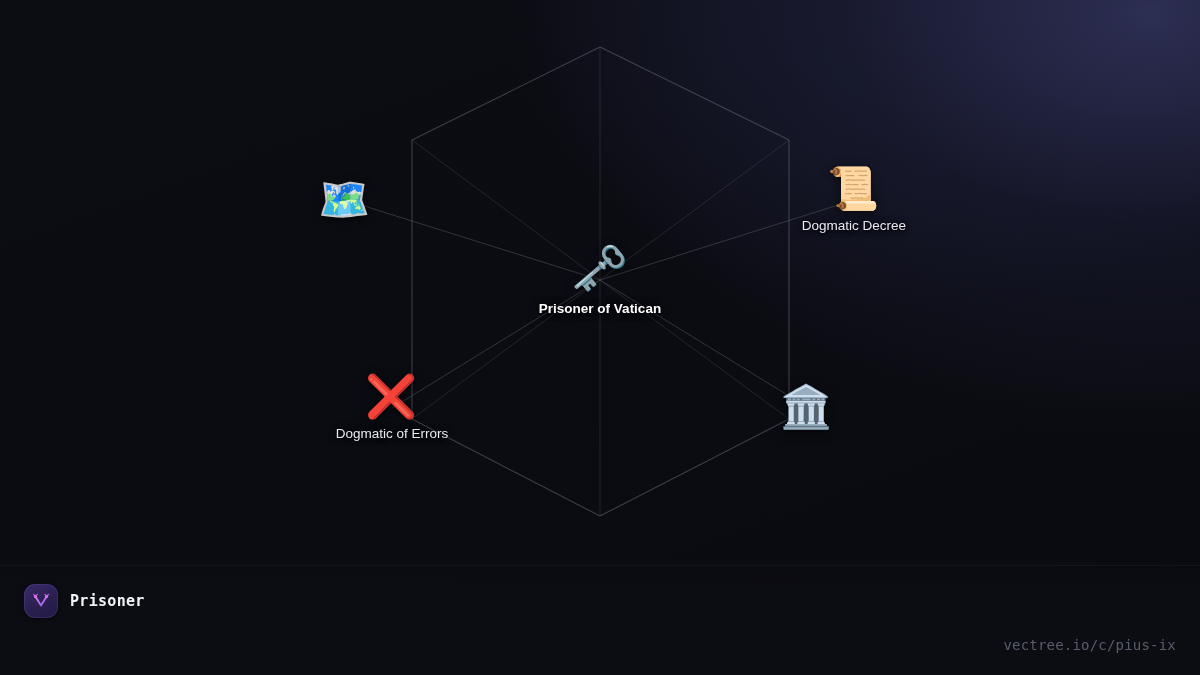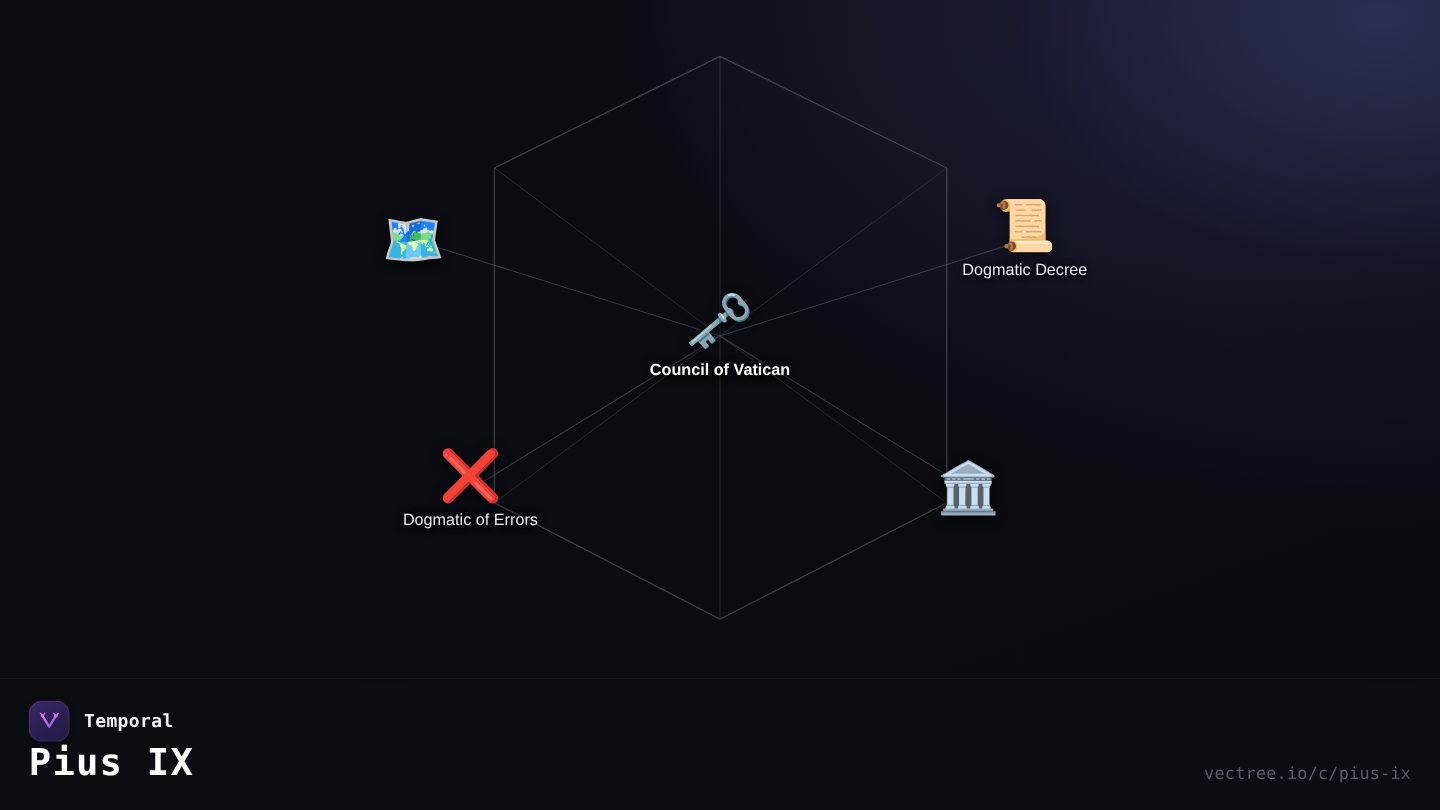"Council of Vatican" span.label { text: Council -> Prisoner }
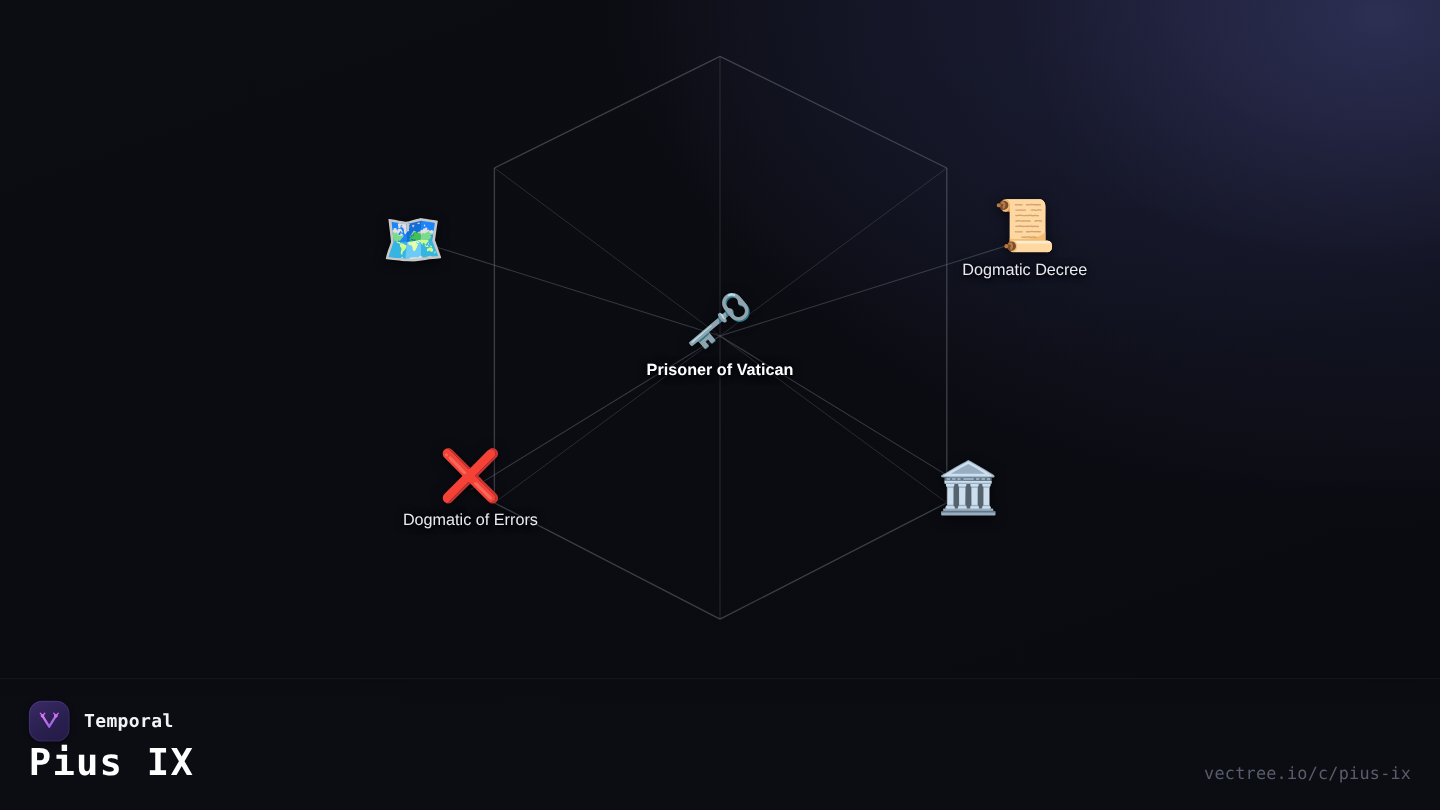"Temporal" span { text: Temporal -> Prisoner }
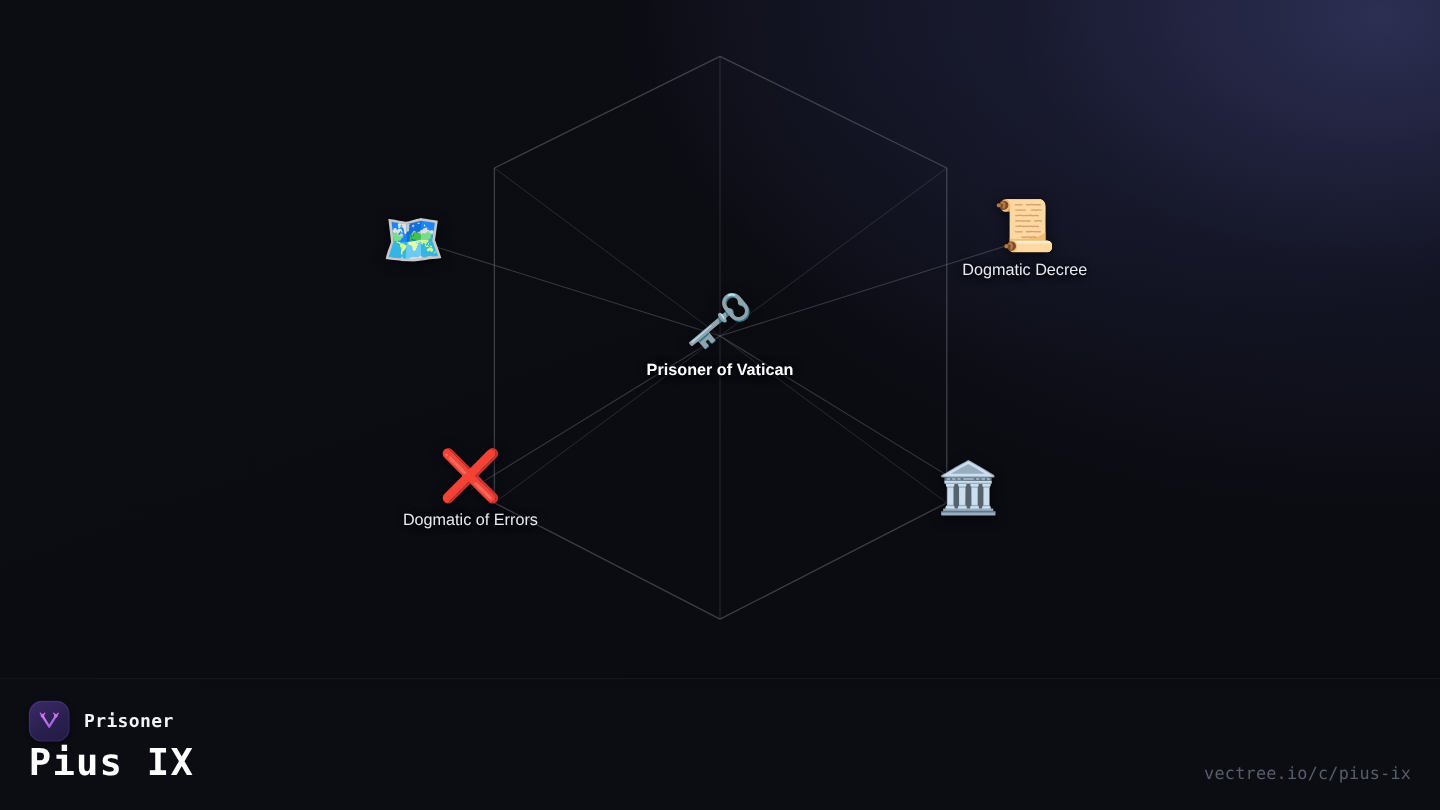"Pius IX" div { html: <div>Pius IX</div> -> none }
